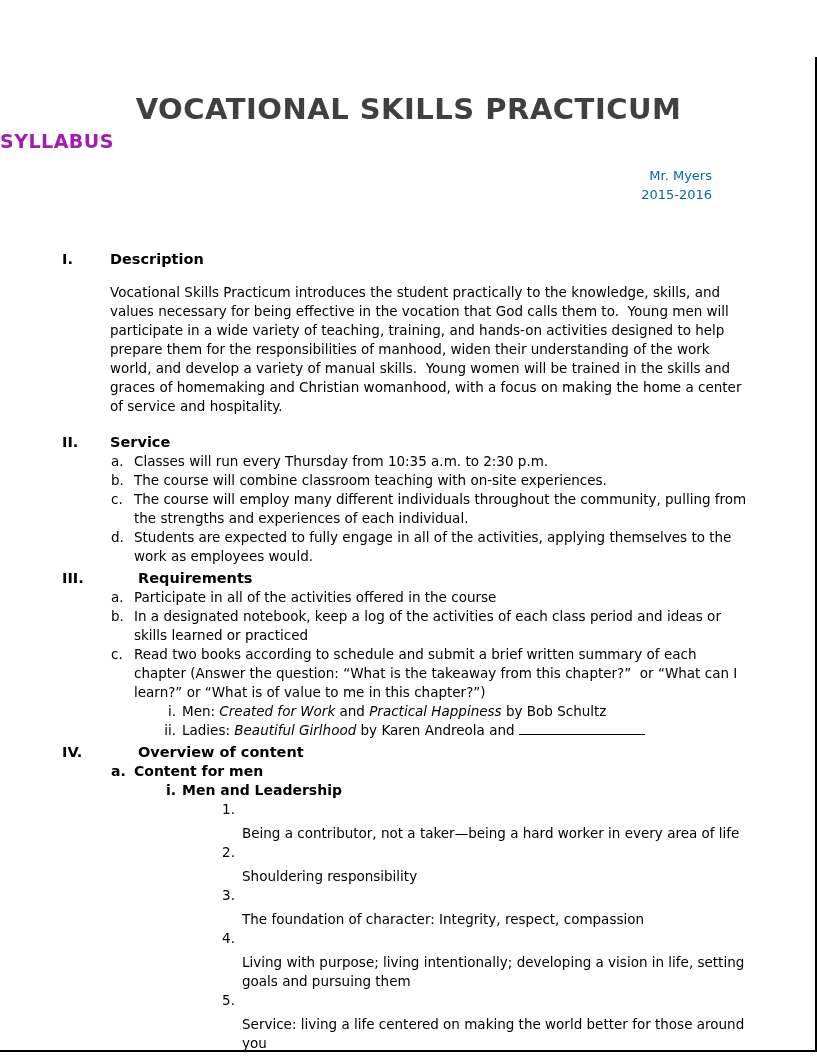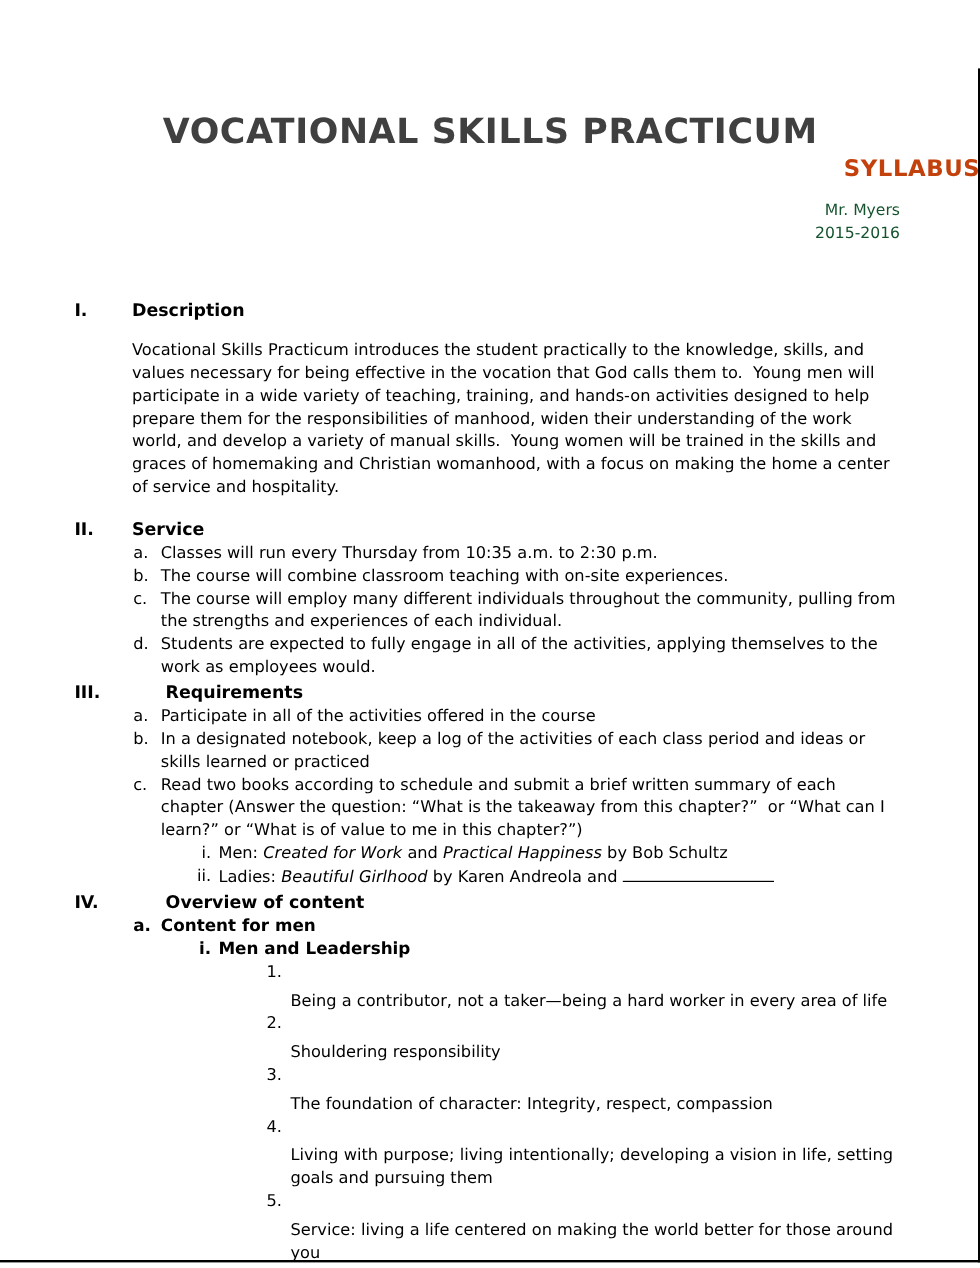"SYLLABUS" .doc-subtitle { color: #c2410c -> #a21caf; text-align: right -> left }
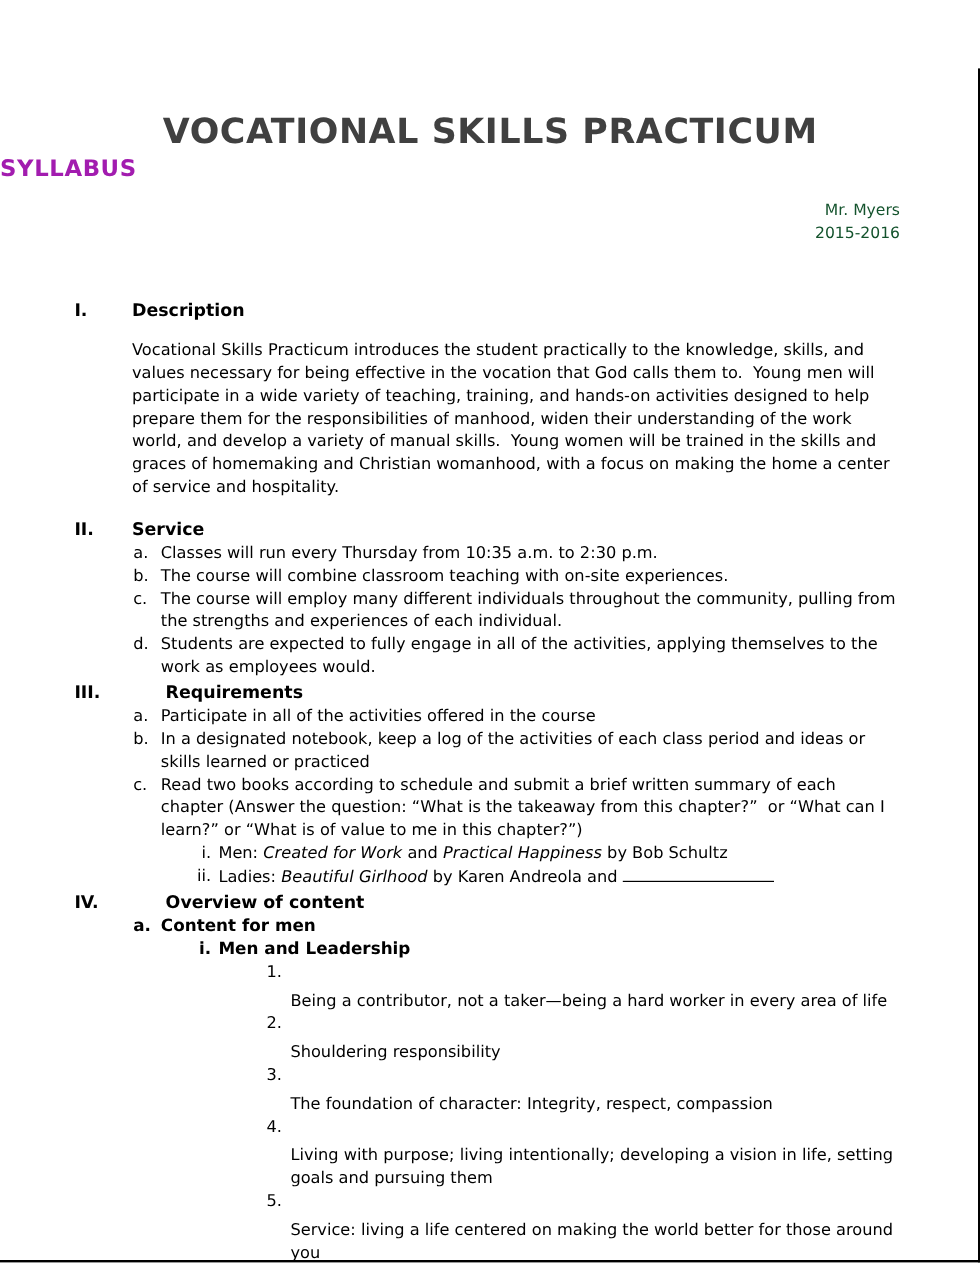"Mr. Myers" .byline { color: #14532d -> #0369a1; padding-right: 67px -> 105px }
